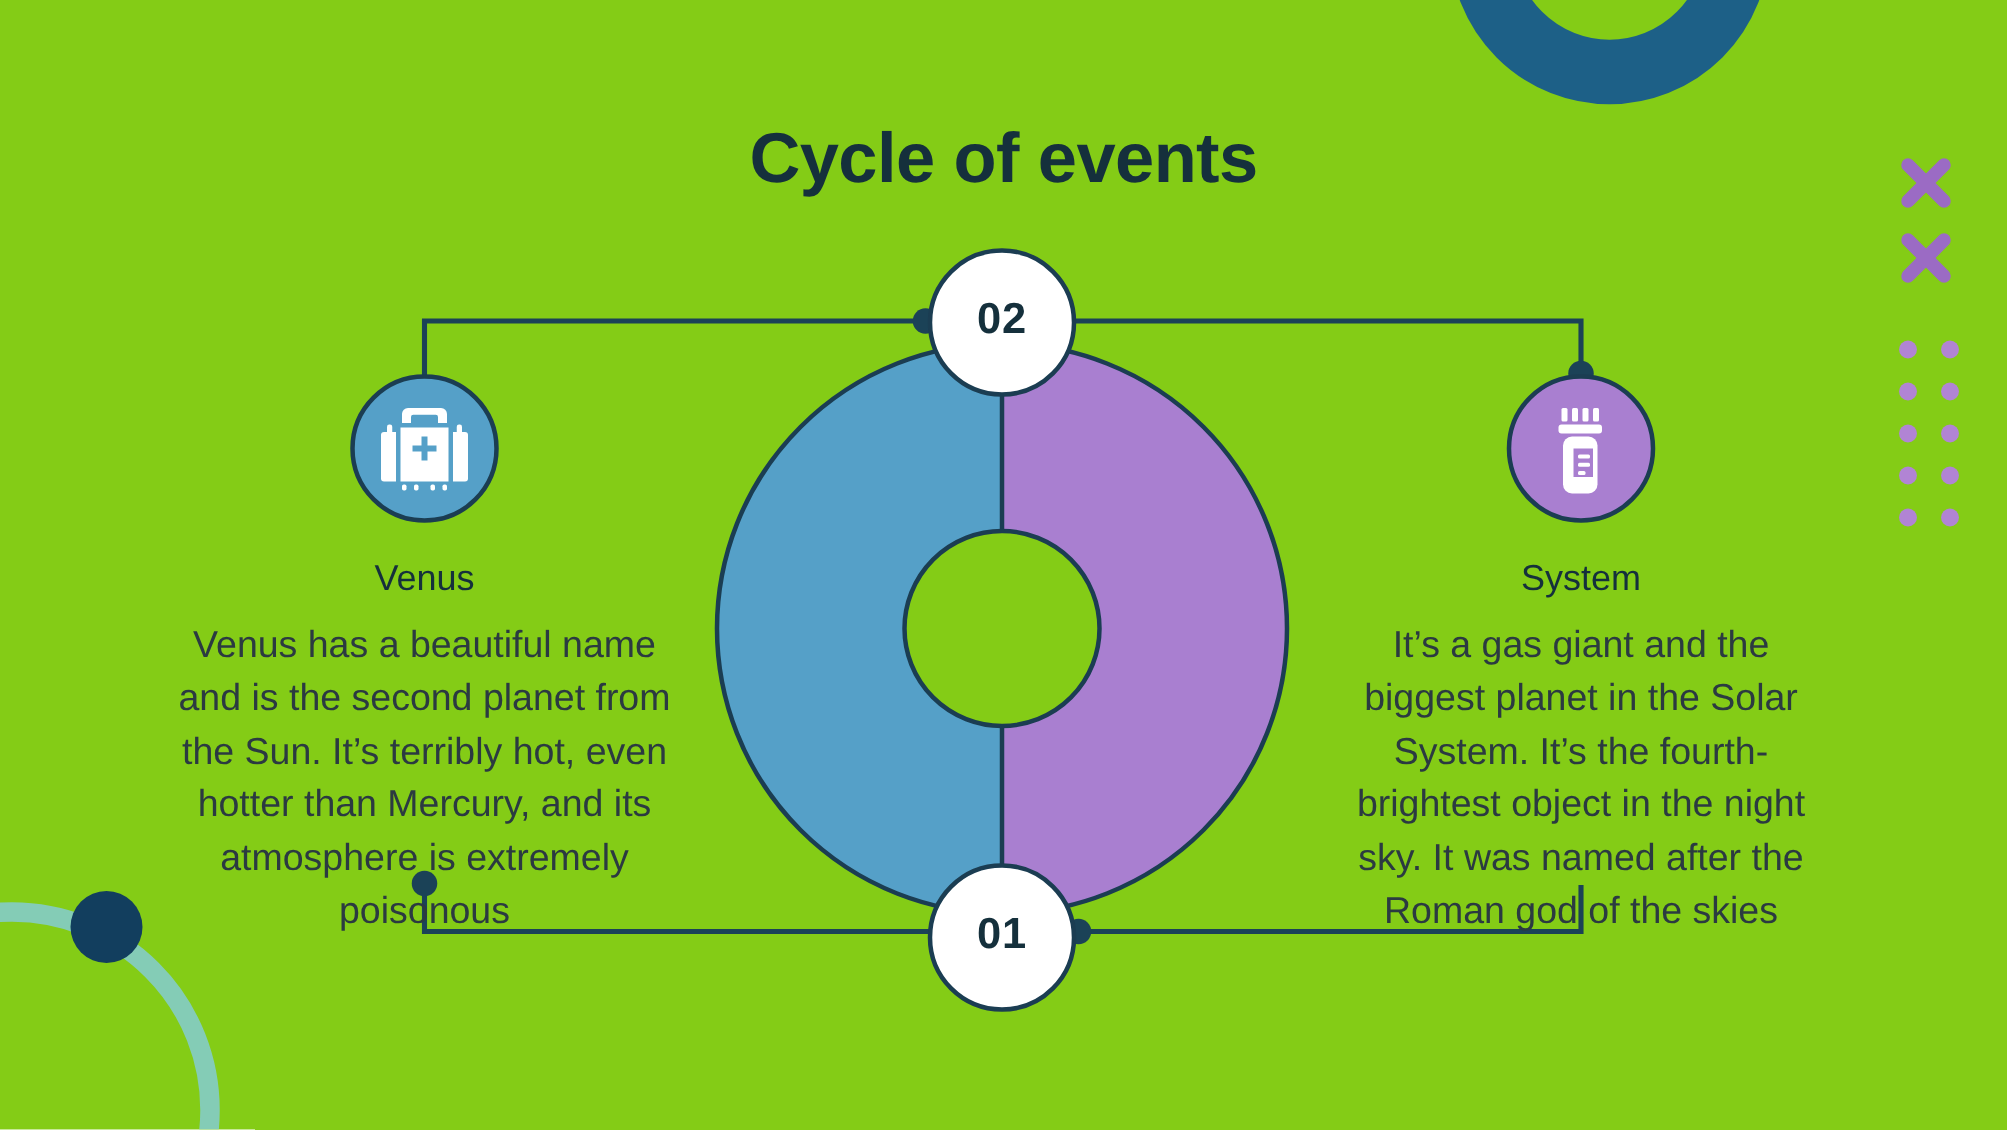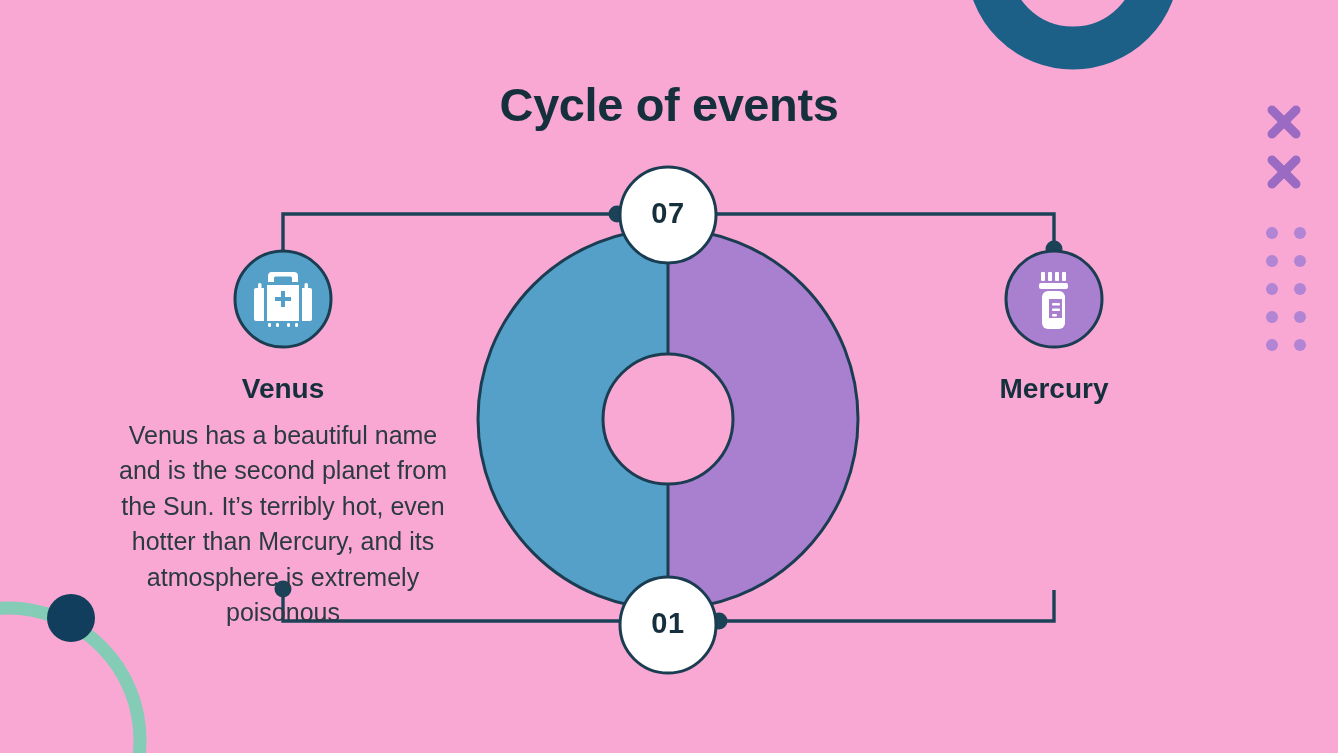"Cycle of events" div { background: #f9a8d4 -> #84cc16 }
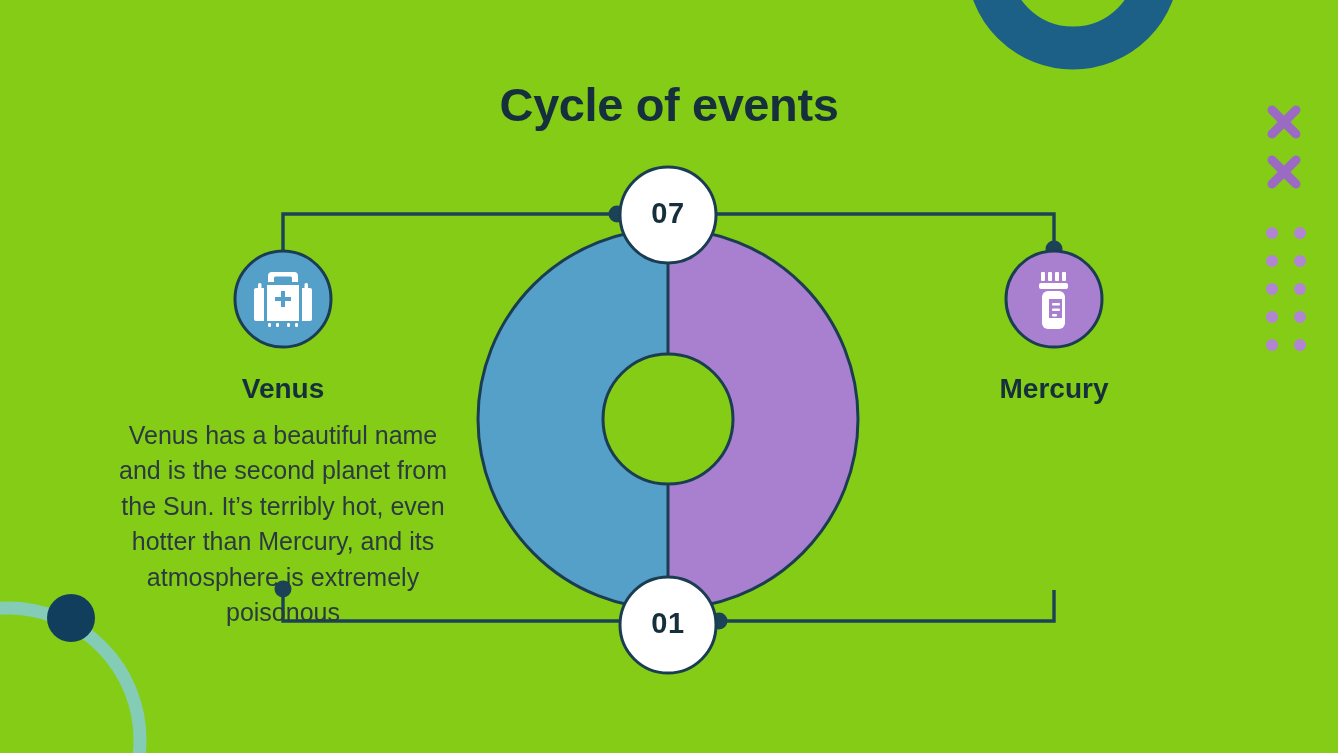"07" div.node-num { text: 07 -> 02 }
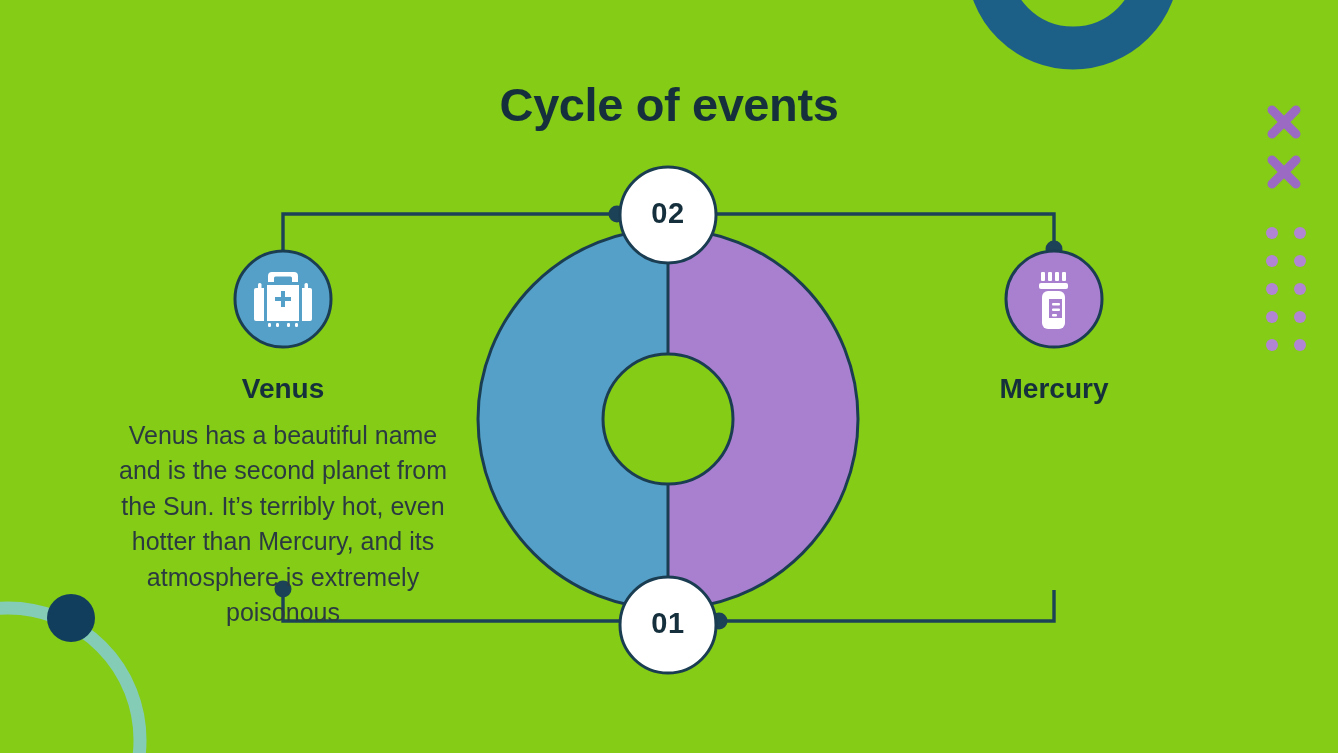"Venus" .col-title { font-size: 28px -> 24px; font-weight: bold -> normal }
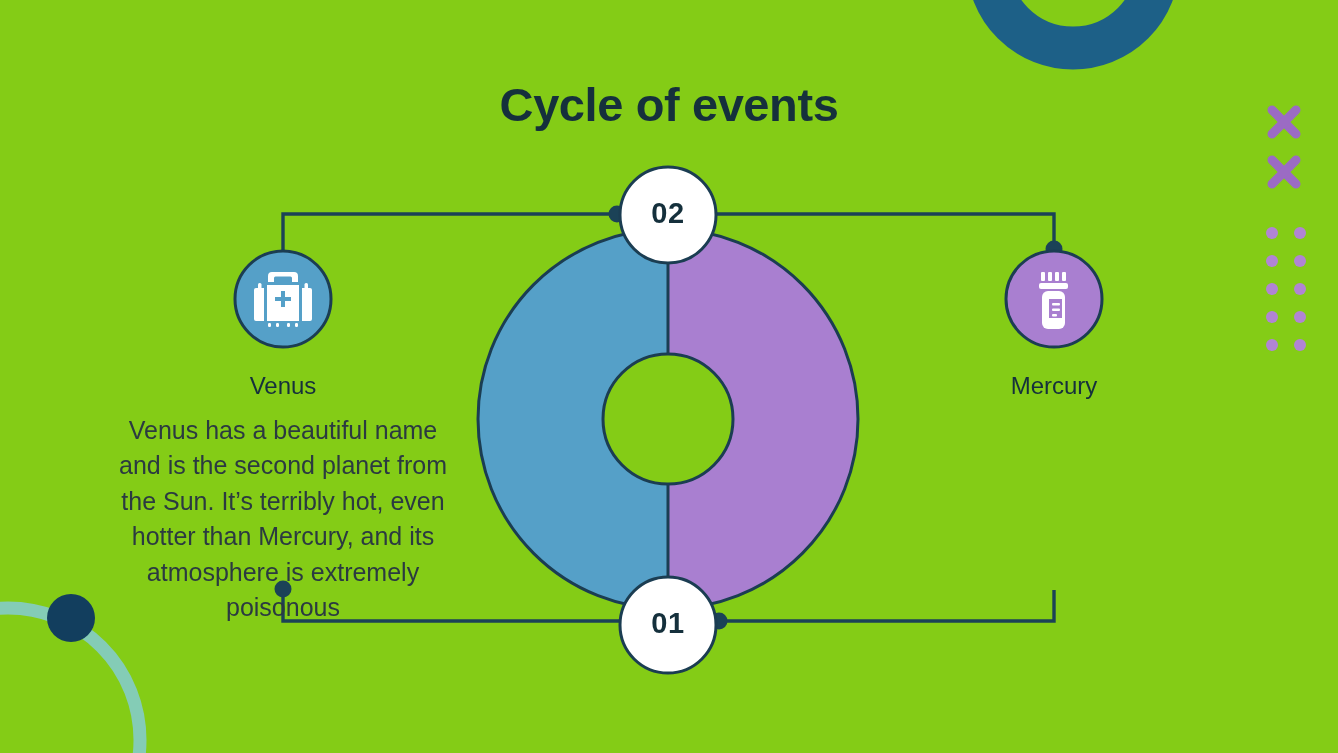"Mercury" h2.col-title { text: Mercury -> System }
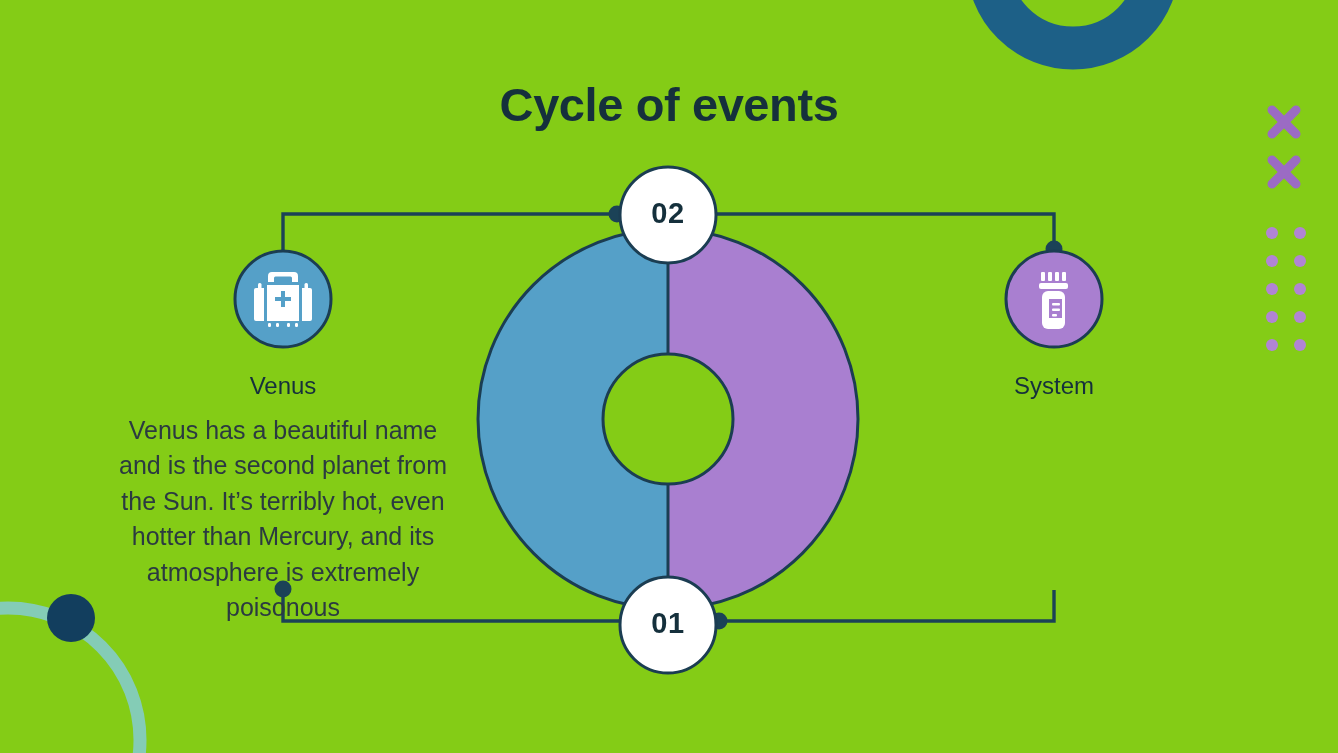"It’s a gas giant and" p.col-body { html: none -> <p>It’s a gas giant and the biggest planet in the Solar System. It’s the fourth-brightest object in the night sky. It was named after the Roman god of the skies</p> }
